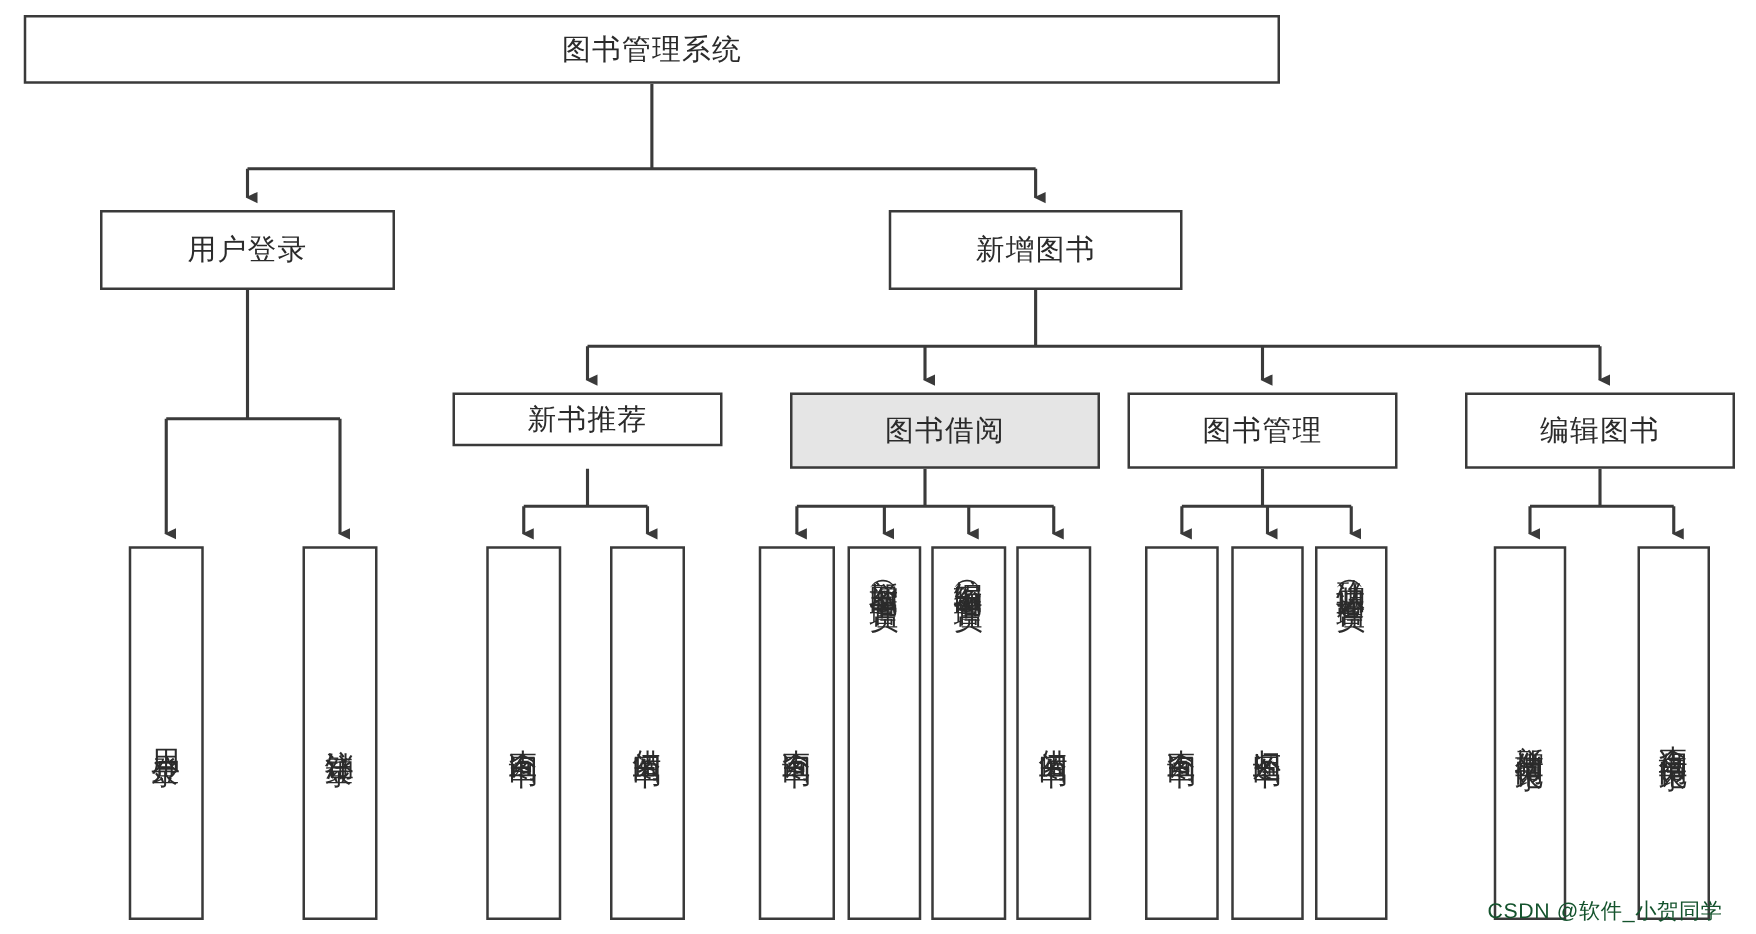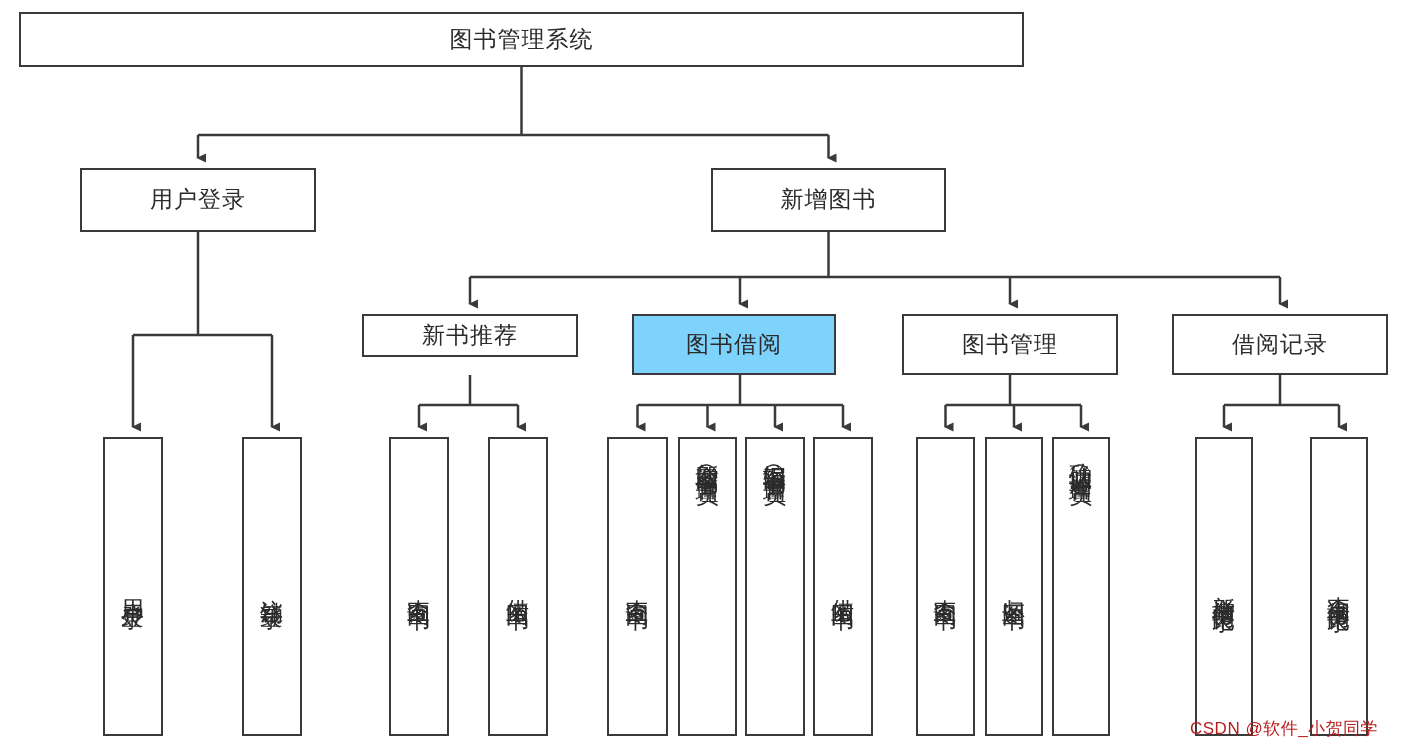"图书借阅" div.node { background: #7dd3fc -> #e5e5e5; width: 204px -> 248px }
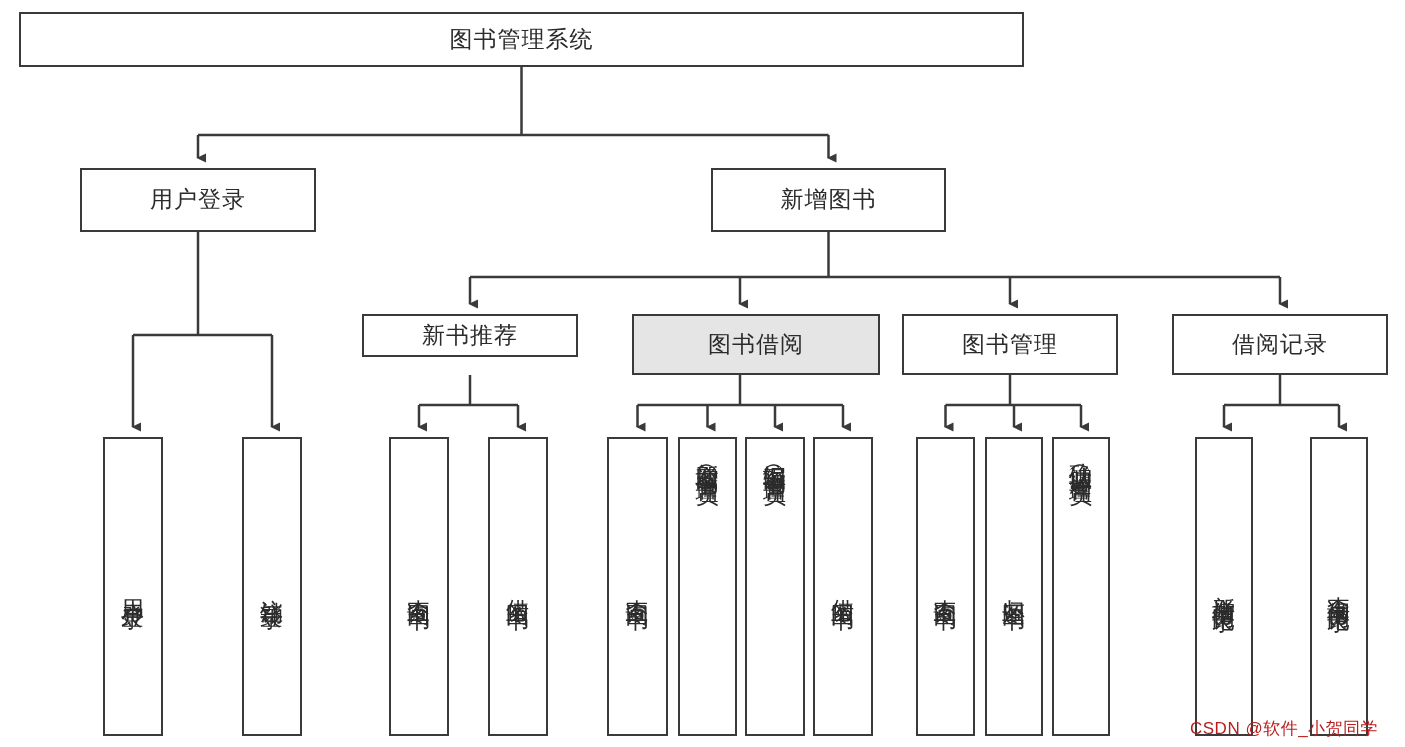"借阅记录" span.node-label { text: 借阅记录 -> 编辑图书 }
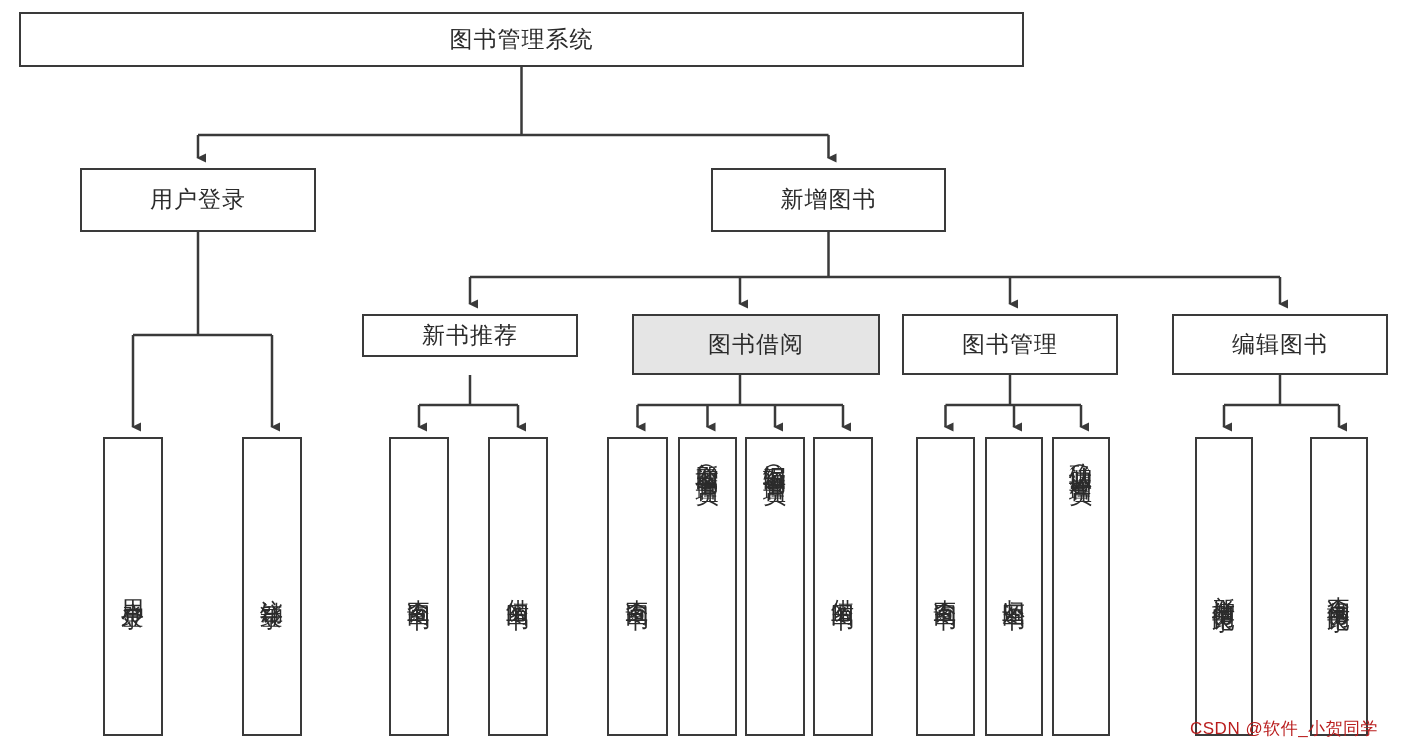"CSDN @软件_小贺同学" div.watermark { color: #b91c1c -> #14532d }
